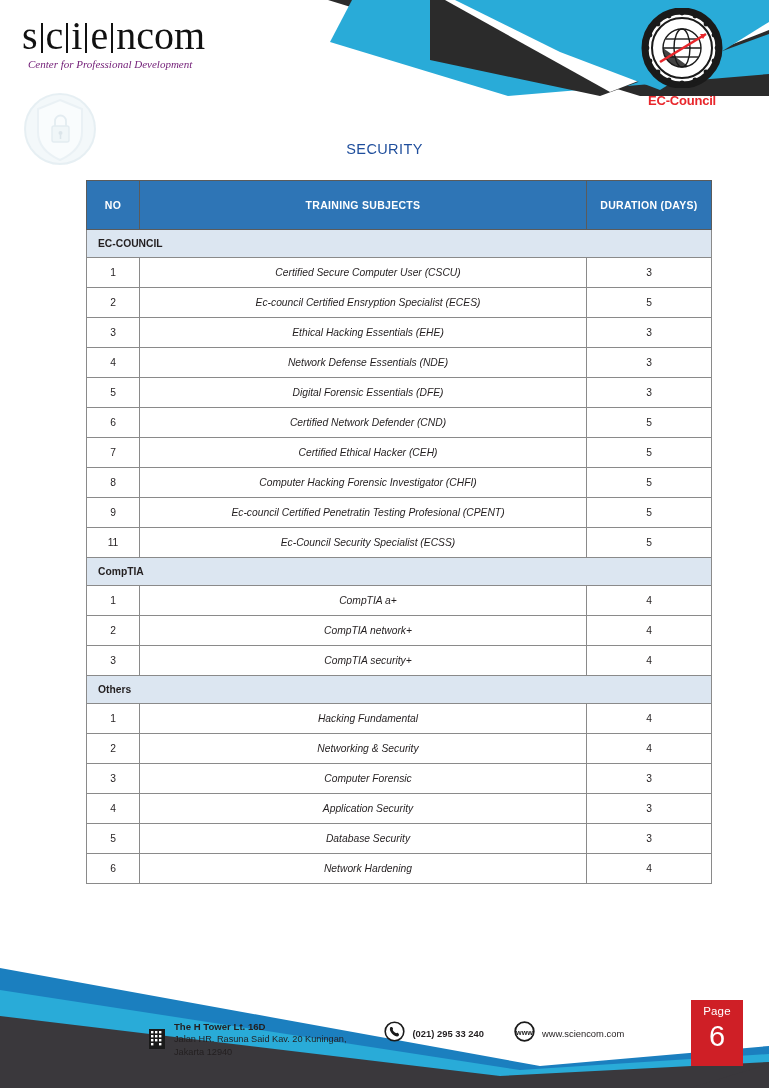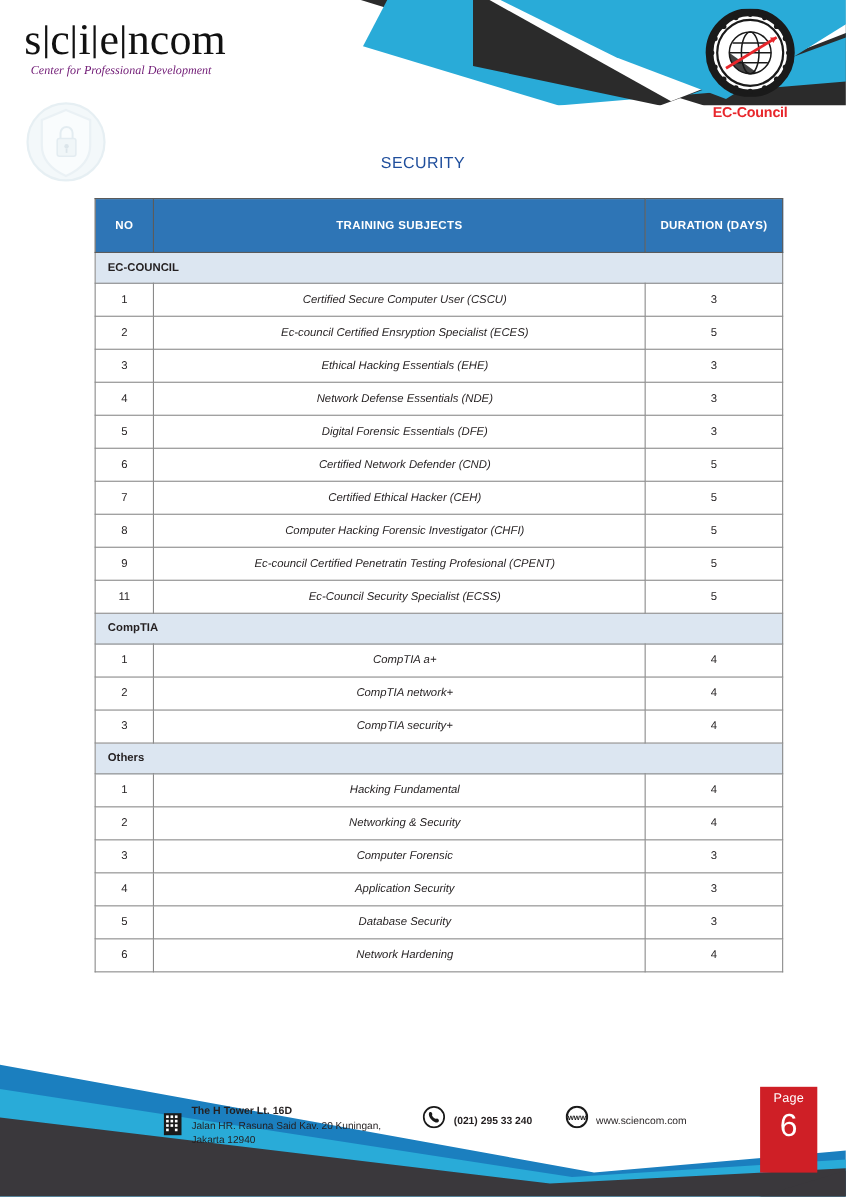"Page" .page-badge { height: 78px -> 66px }
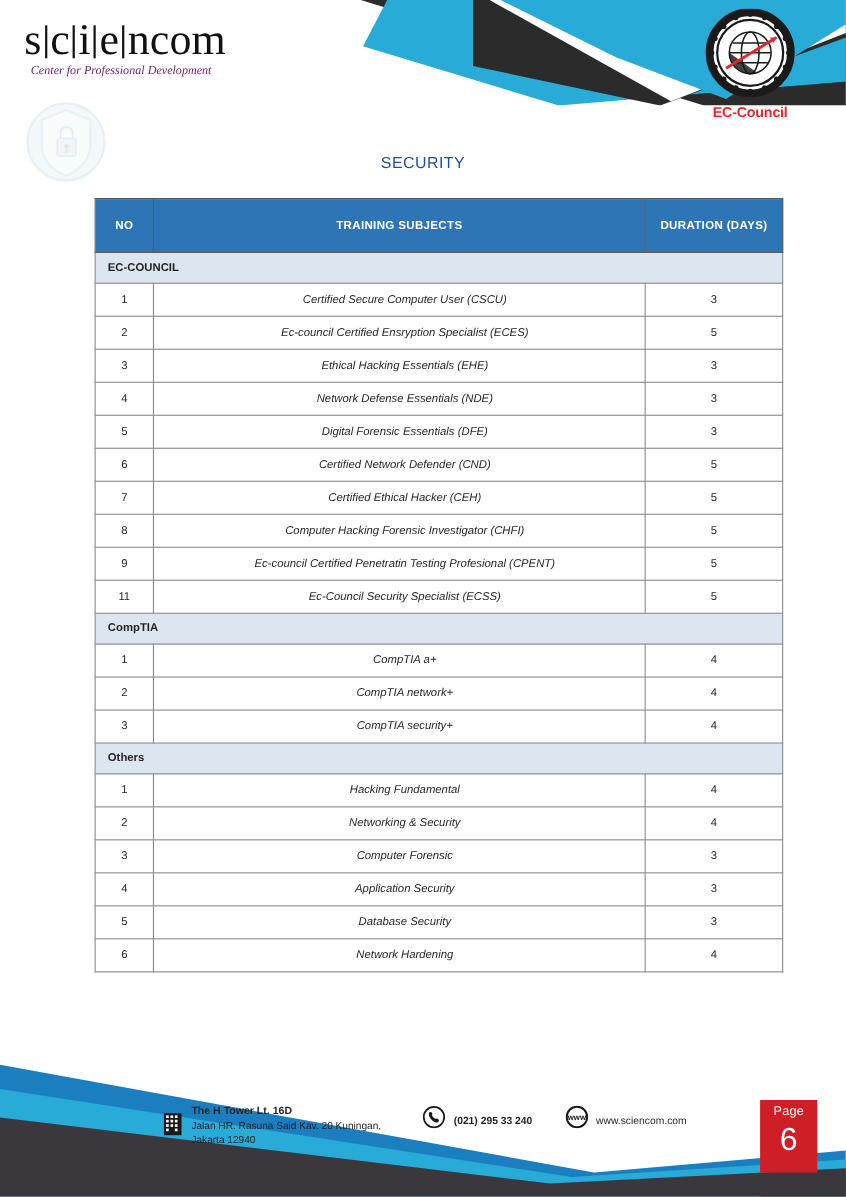"The H Tower Lt. 16D" .footer-info { bottom: 46px -> 30px }
